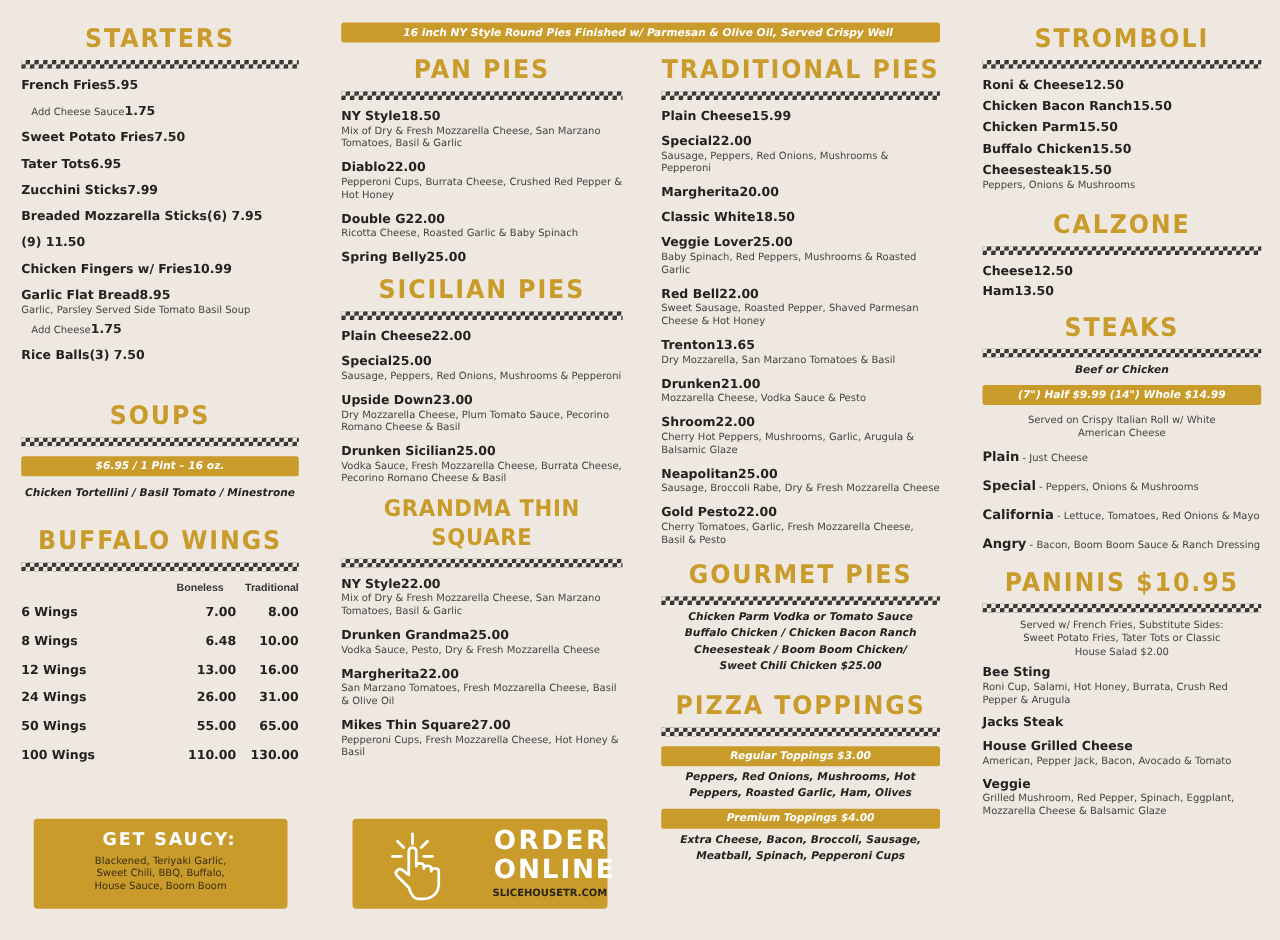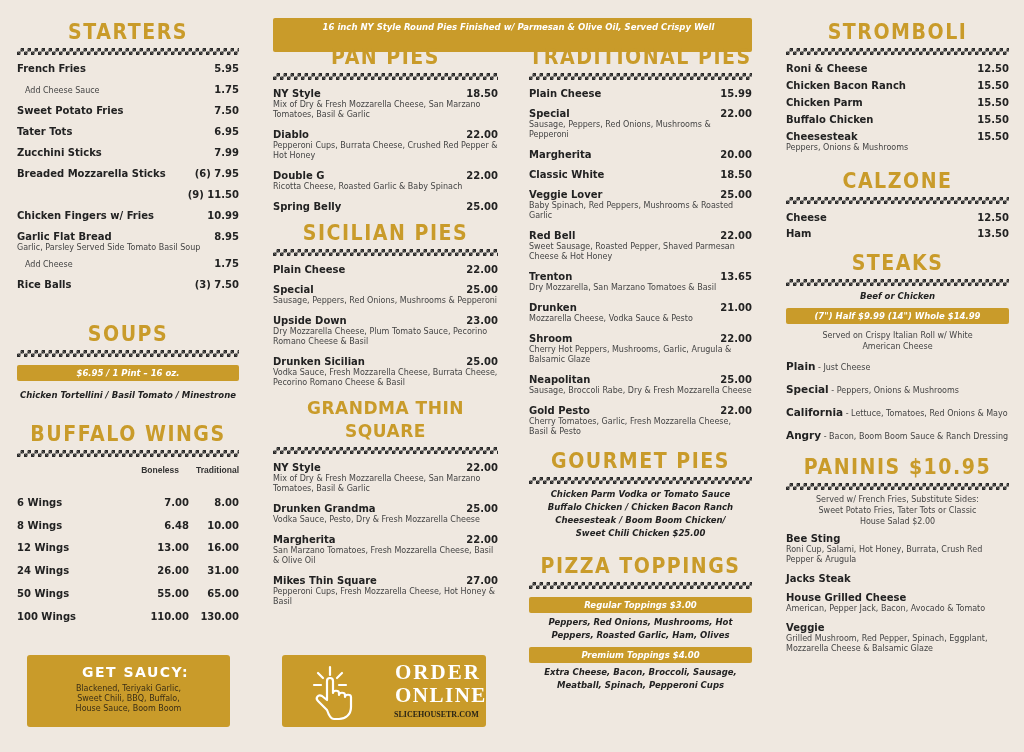"16 inch NY Style Round" .top-banner { height: 34px -> 16px }
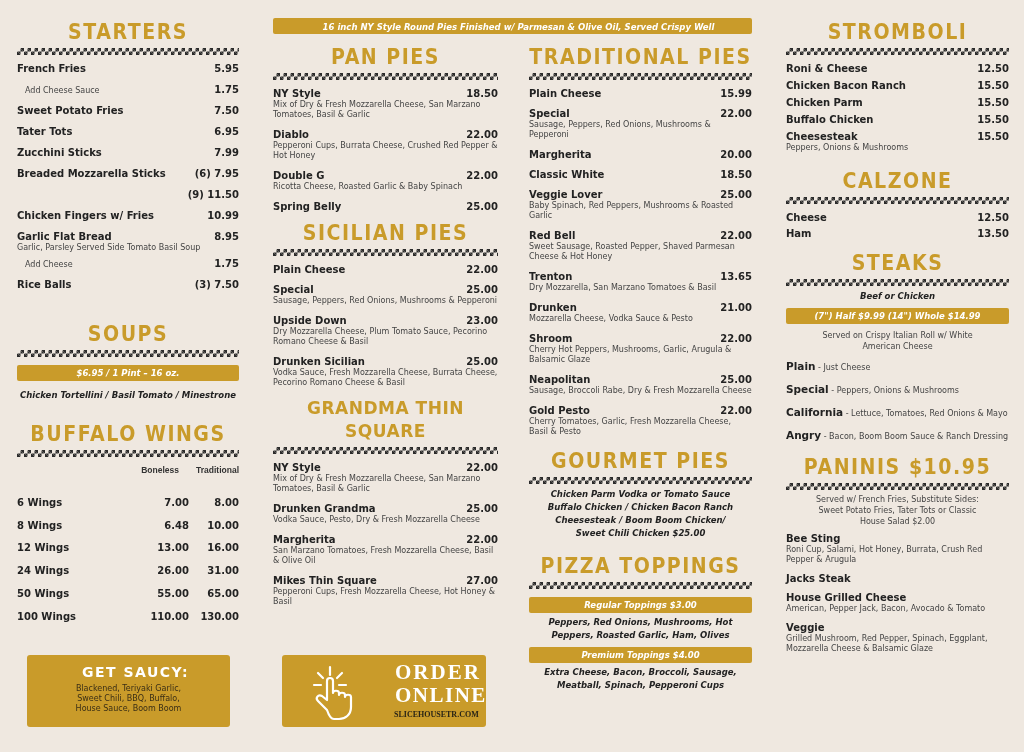"French Fries" .row { justify-content: space-between -> none }
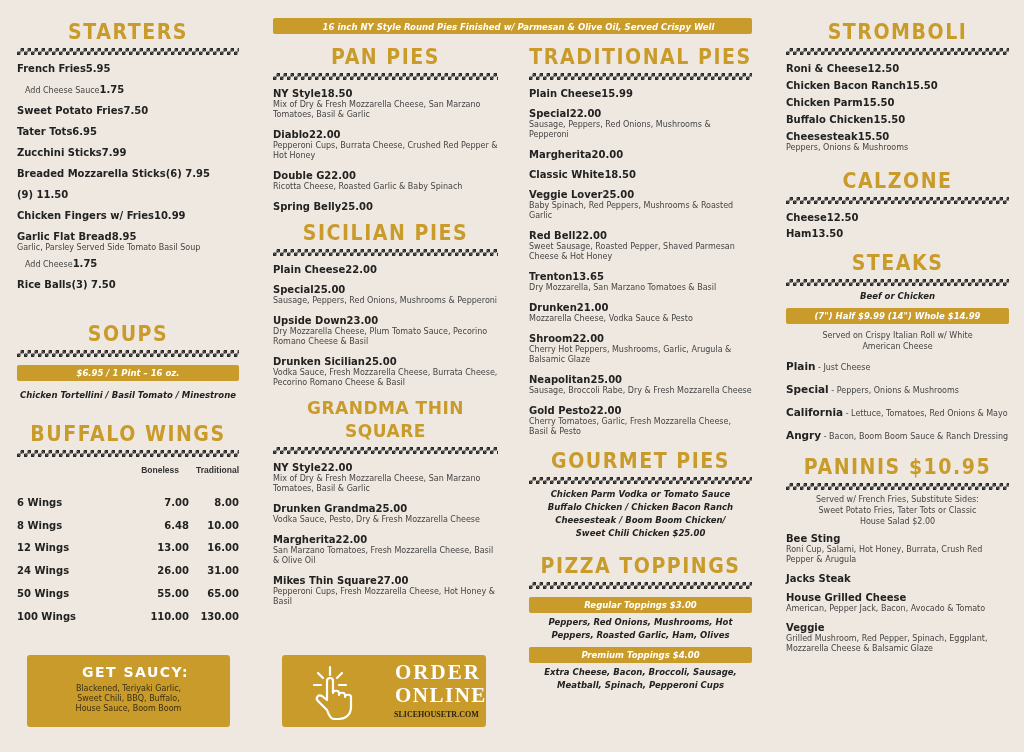"6 Wings" .wrow { align-items: flex-end -> flex-start }
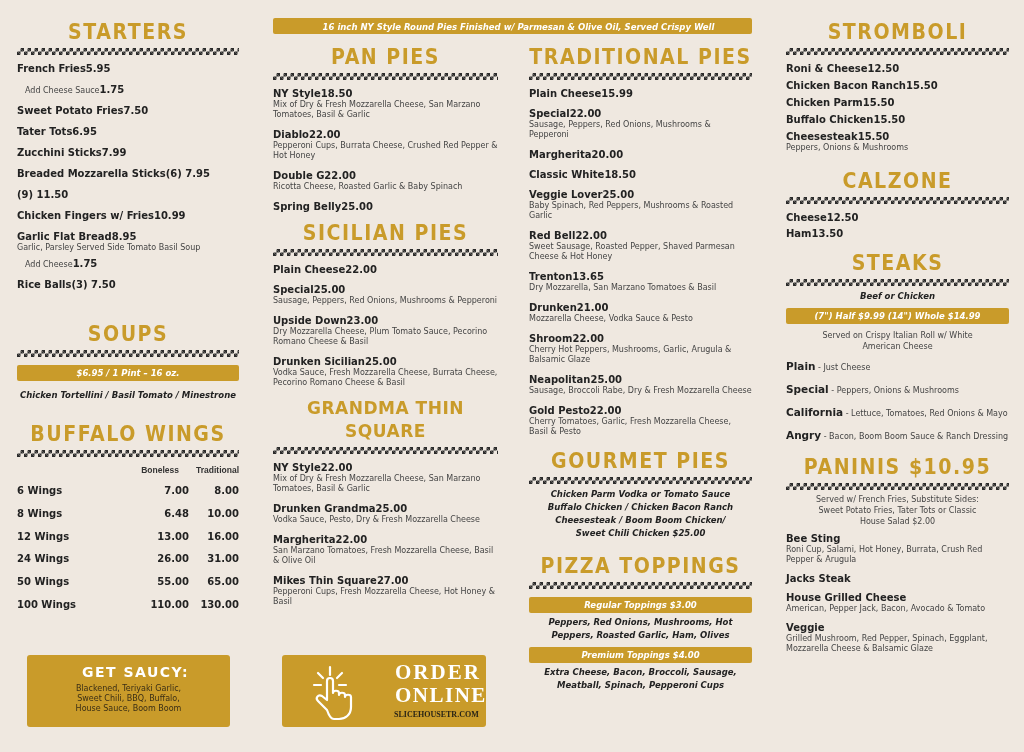"ORDER" .box-order { font-family: Liberation Serif, serif -> none }
